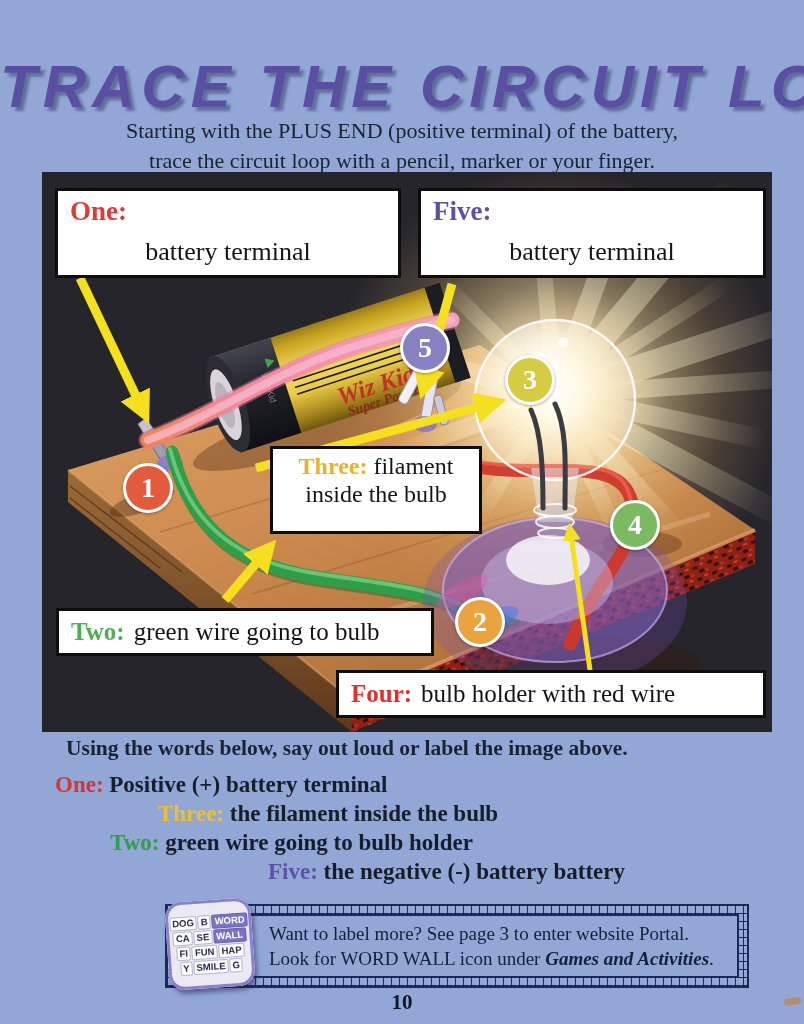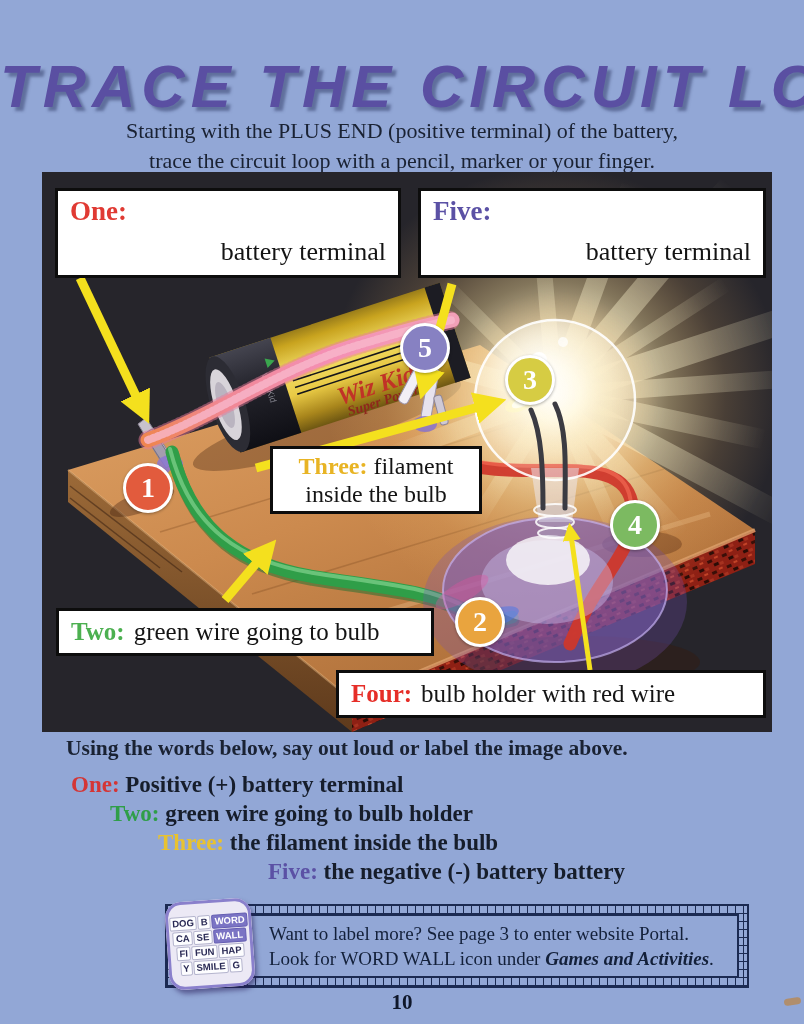"battery terminal" .box-one .txt,.box-five .txt { text-align: right -> center }
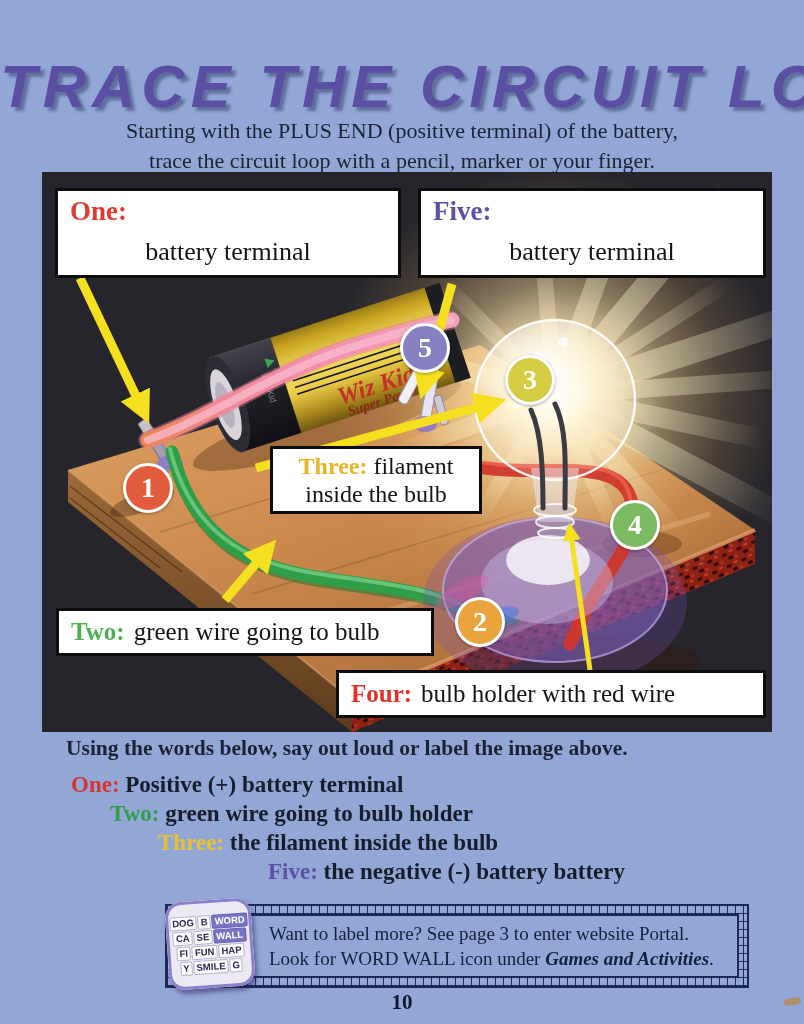"Three: filament" div.lblbox { height: 68px -> 88px }
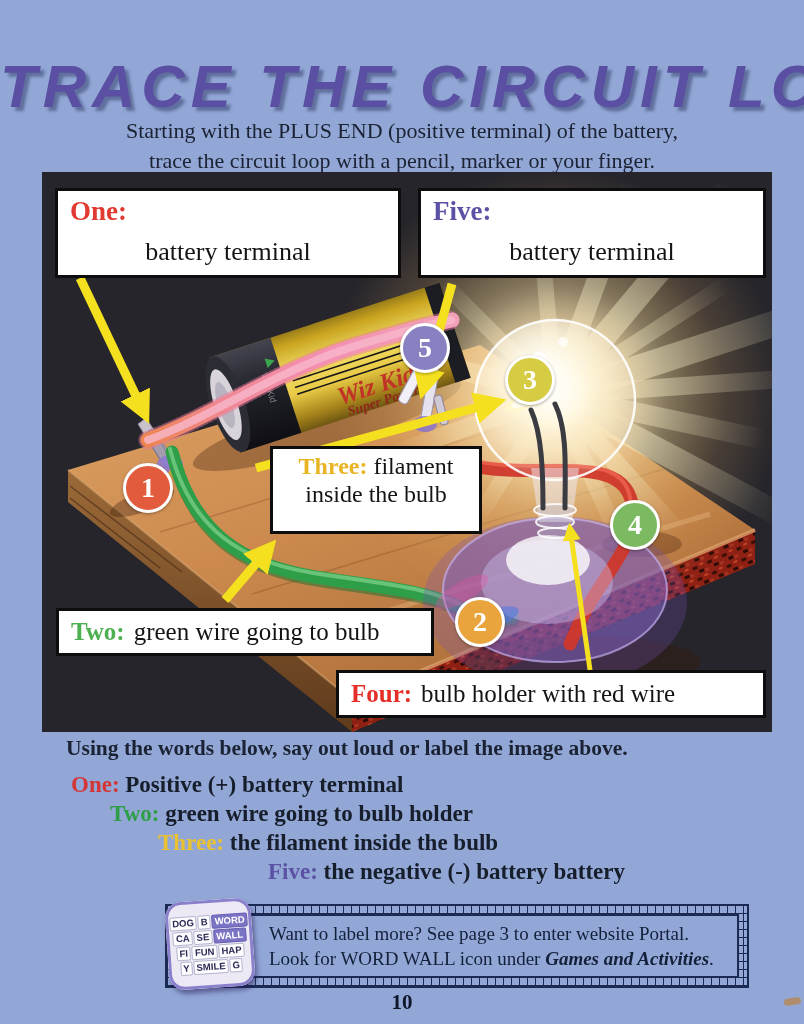"One: Positive (+) battery terminal" .wl-0 { margin-left: 16px -> none }
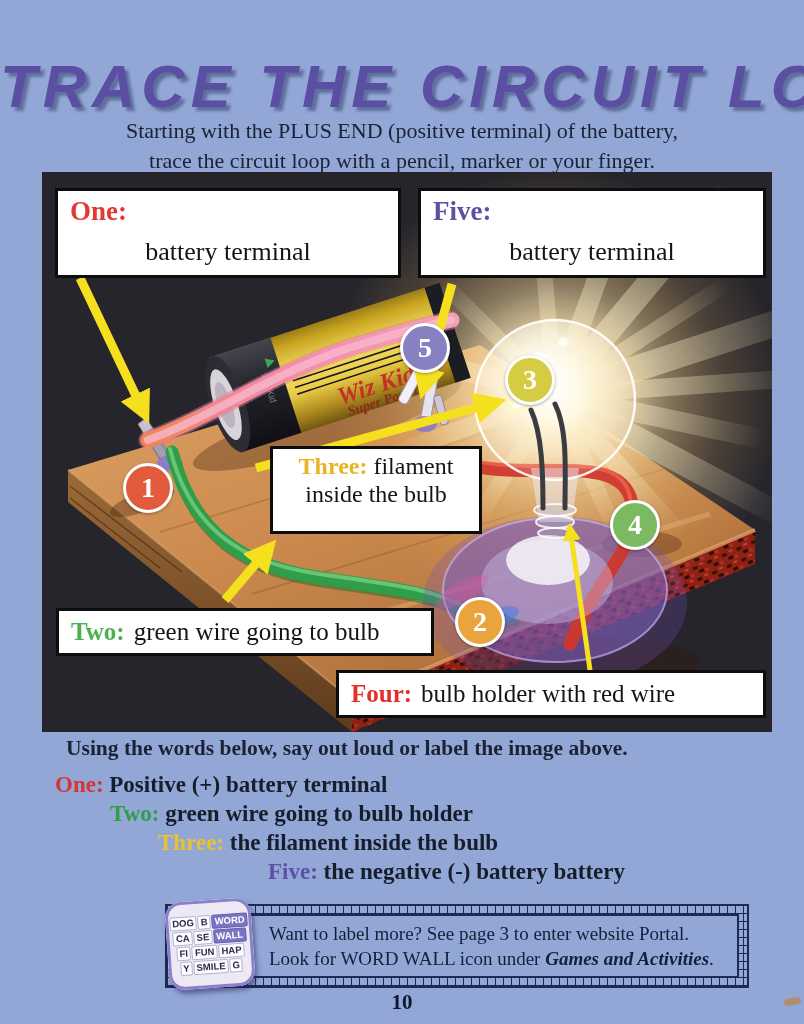"Two: green wire going to" div.wl-row { order: before "Three: the filament inside the" -> after "Three: the filament inside the" }
